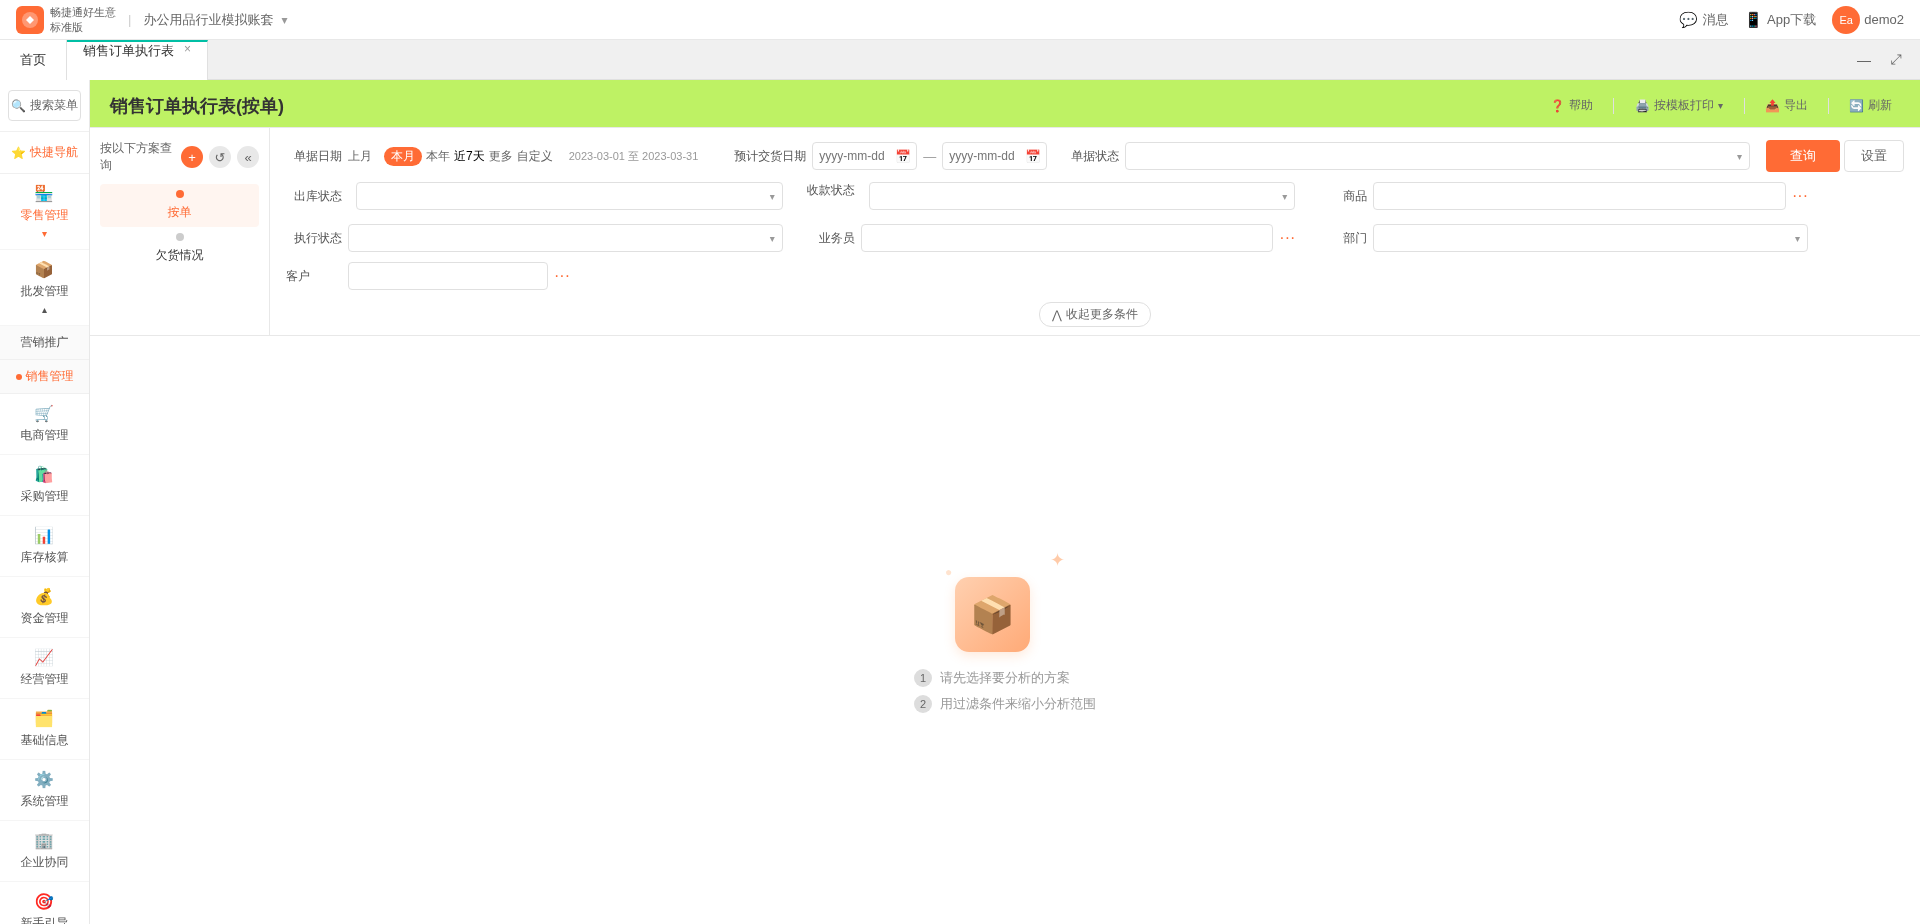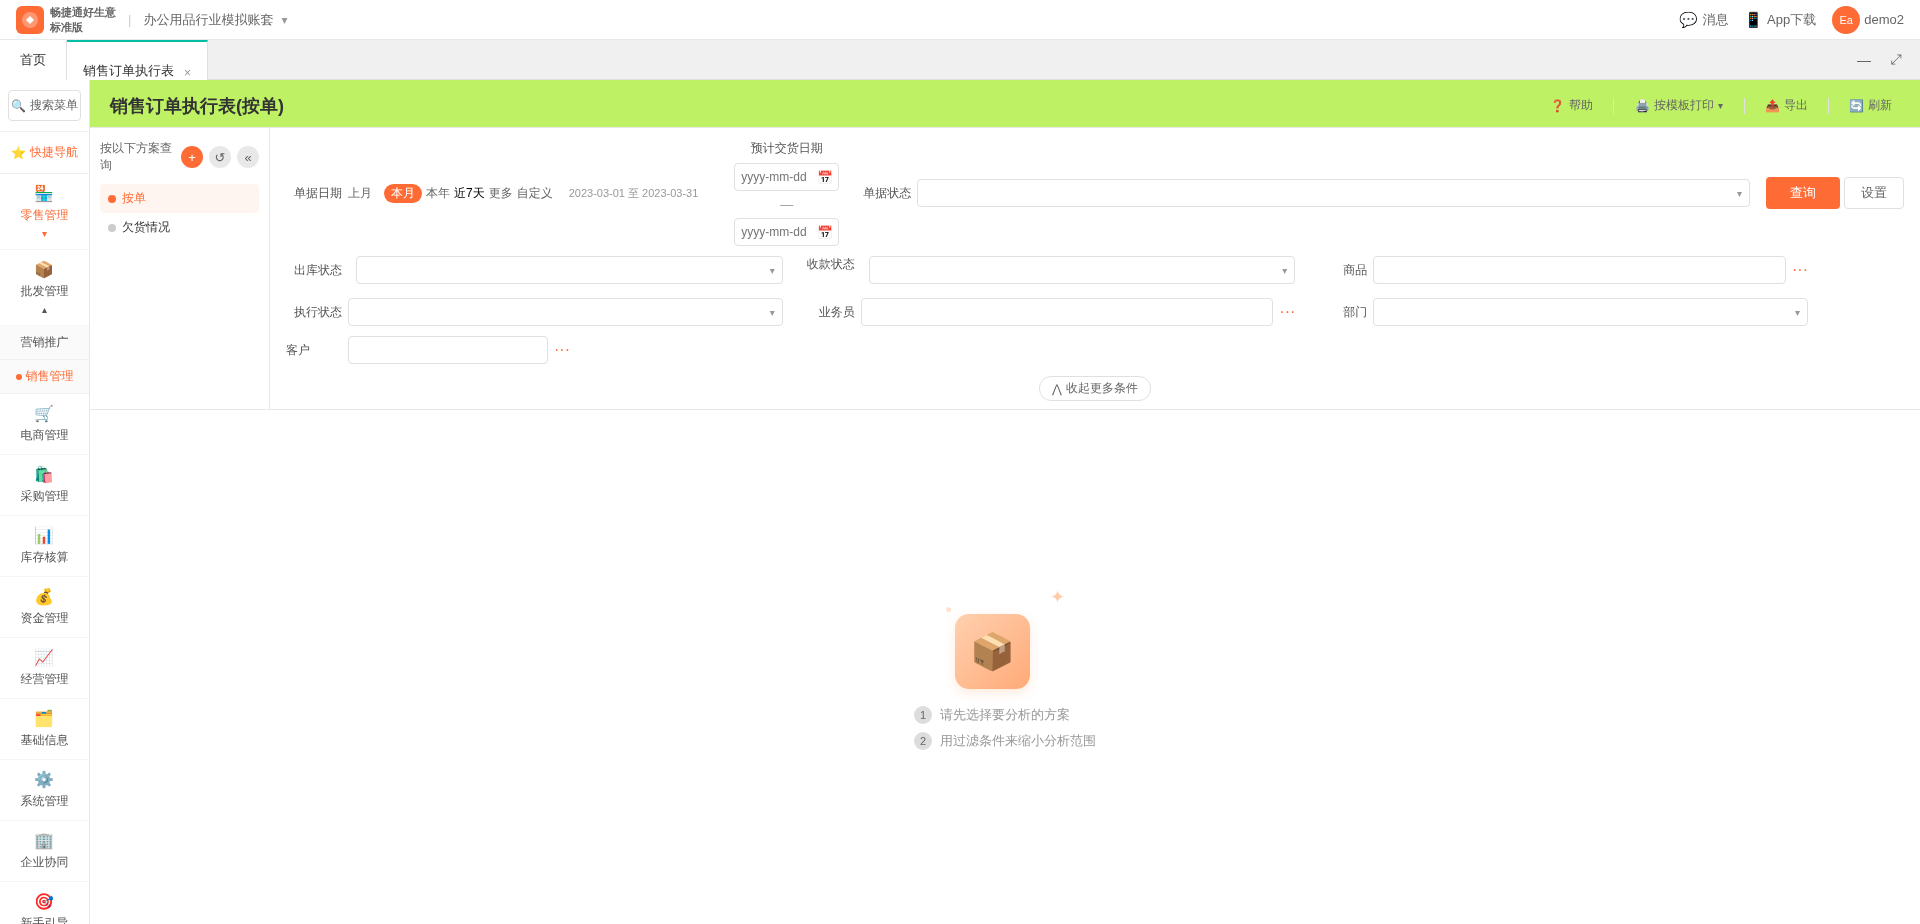"畅捷通好生意" .logo-text { font-weight: bold -> none }
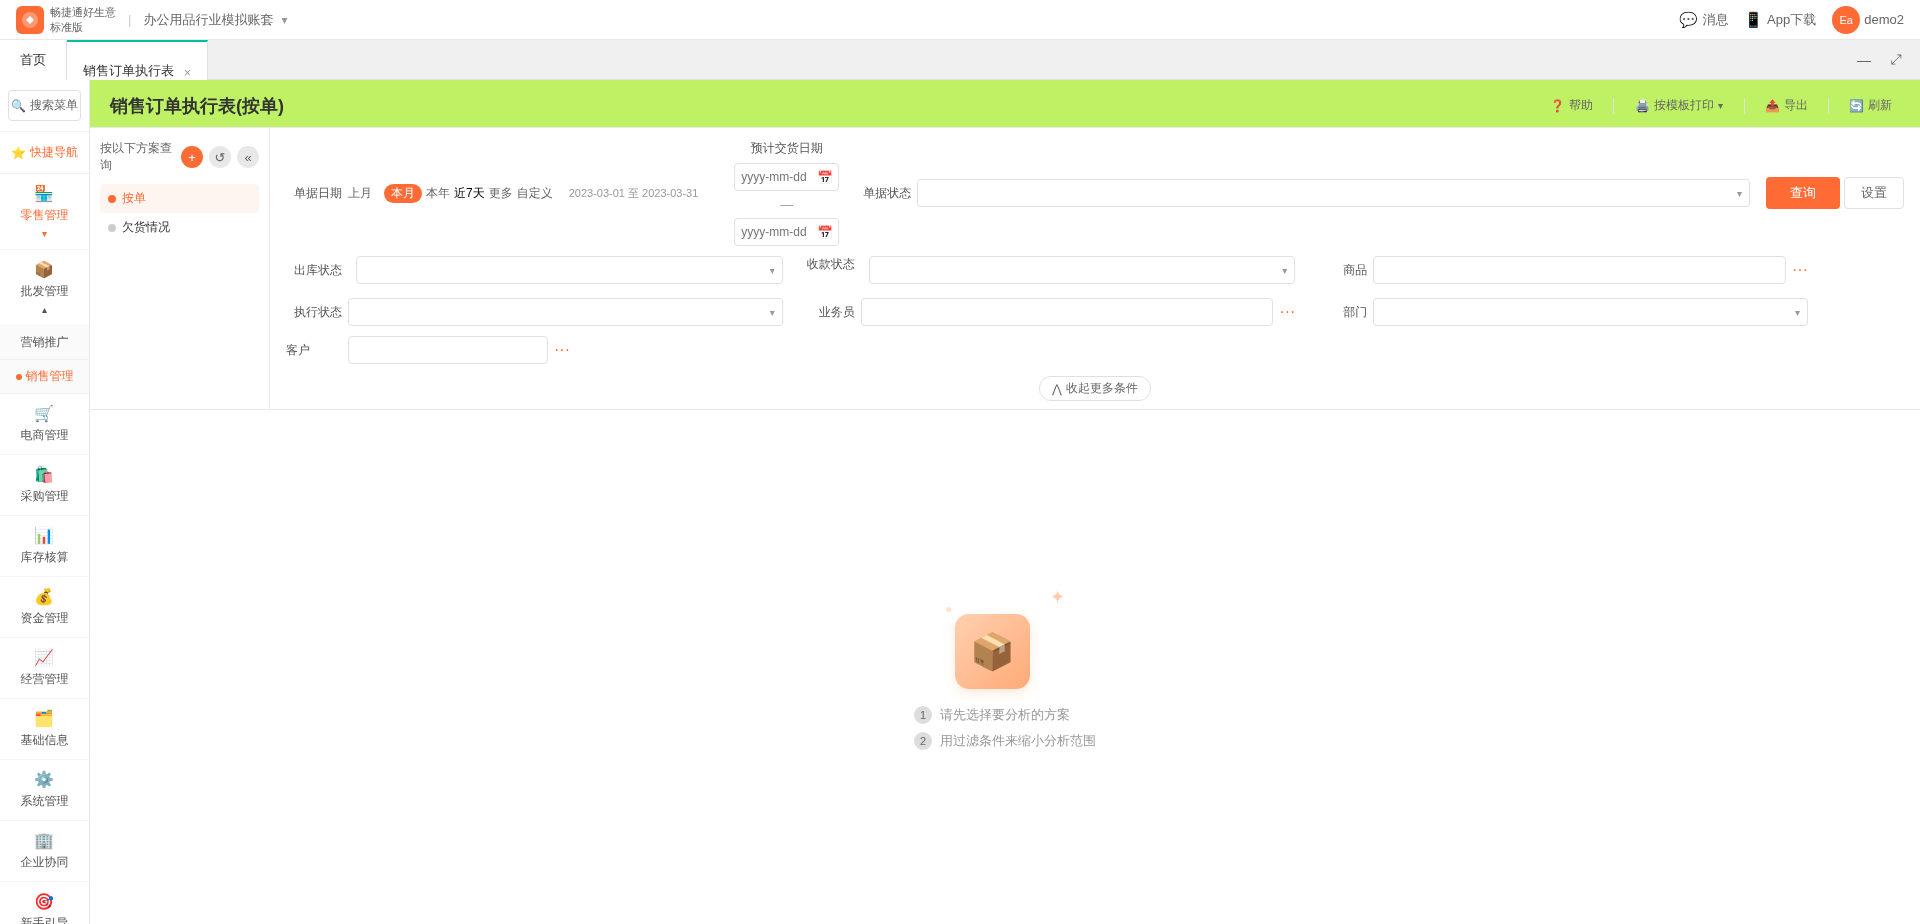"销售订单执行表" .tab-active { align-items: flex-end -> flex-start }
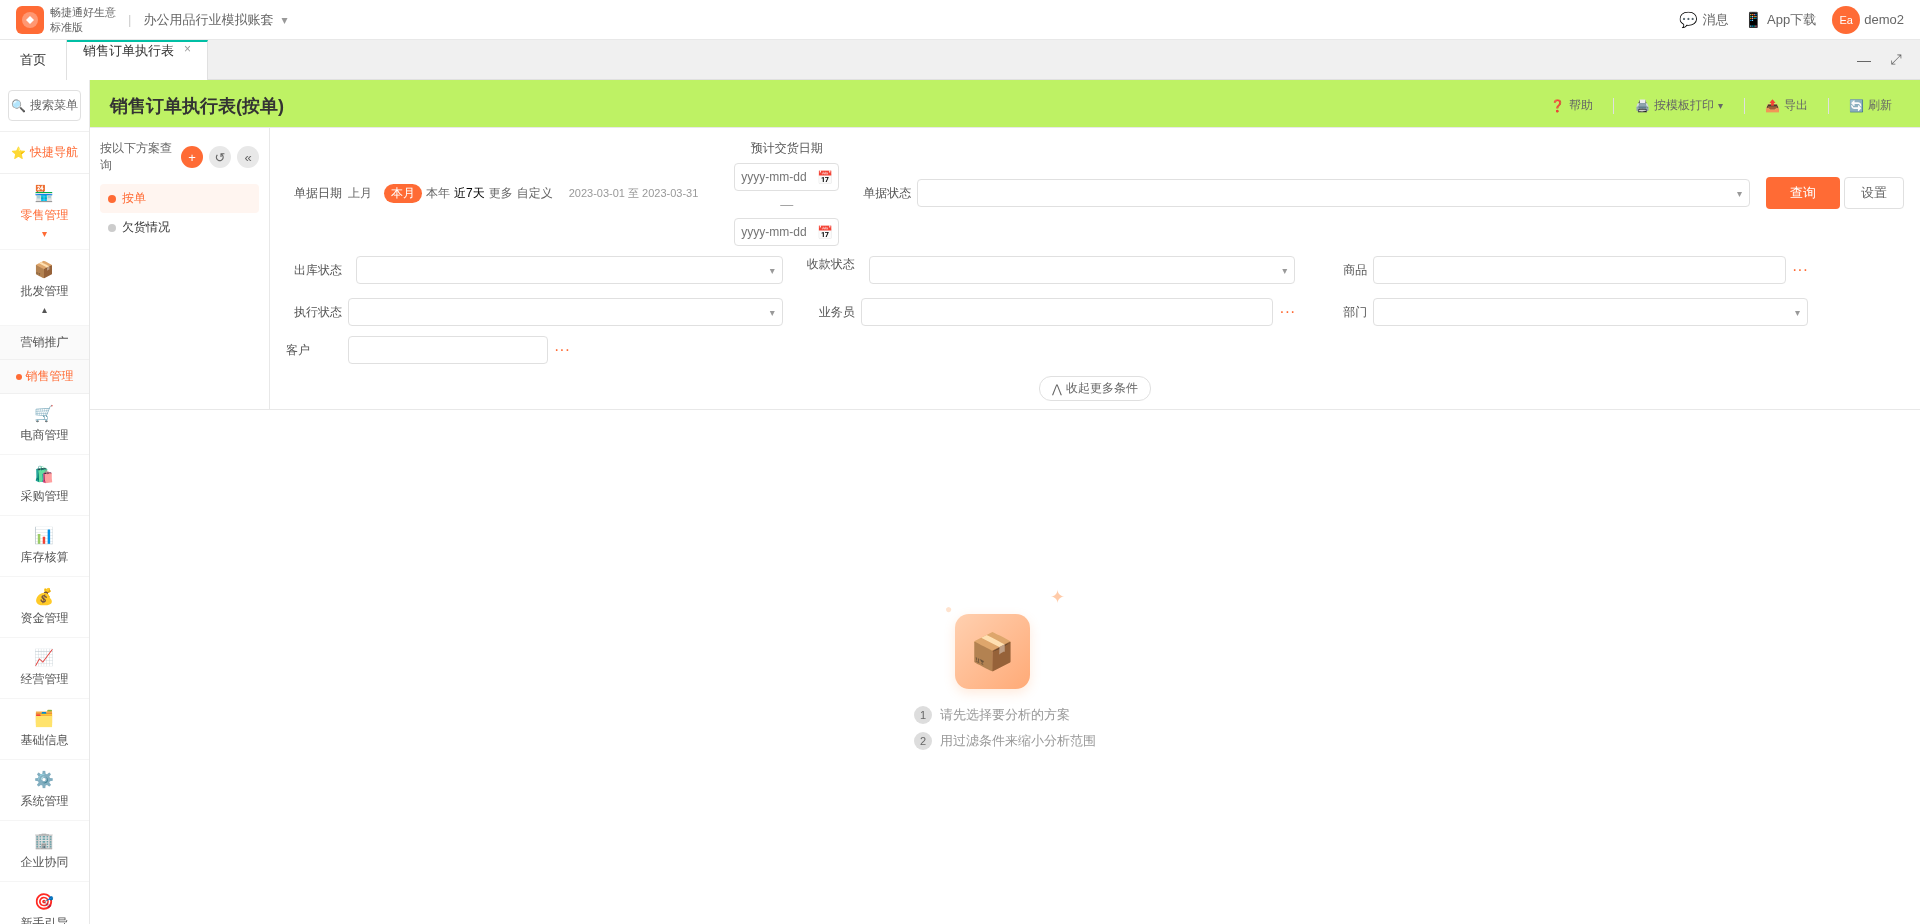"预计交货日期" div { flex-direction: column -> none }
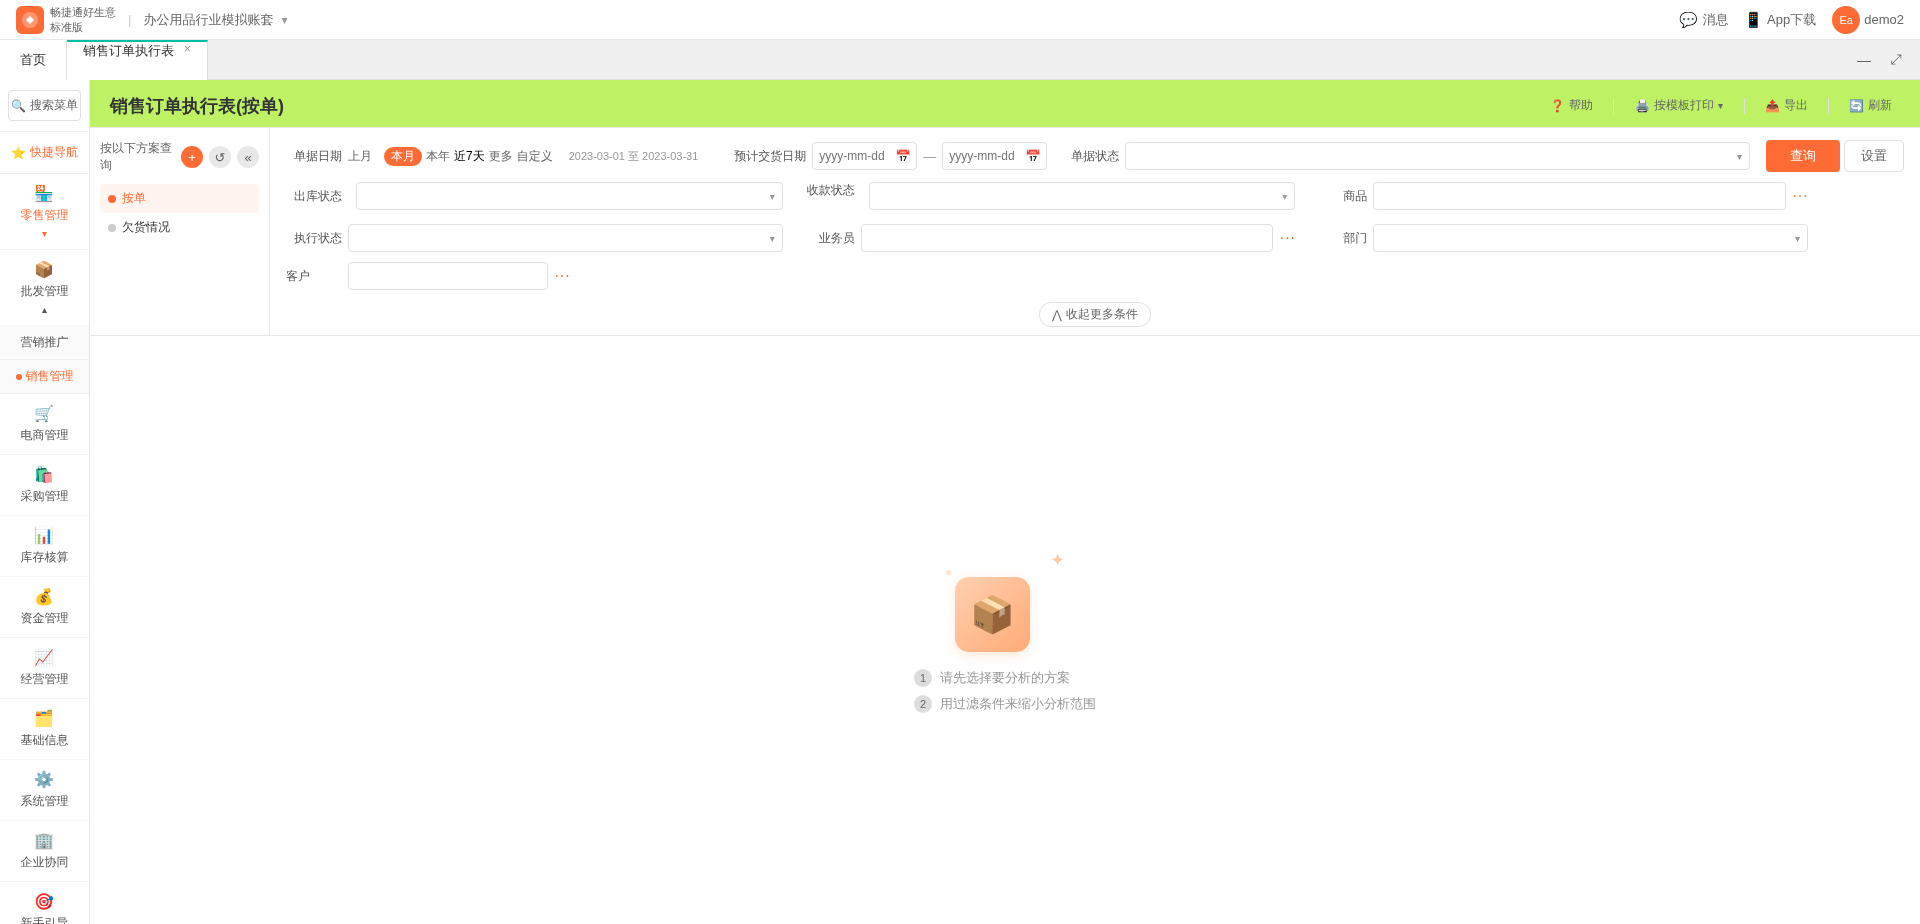"按单" .filter-plan-item { flex-direction: none -> column }
